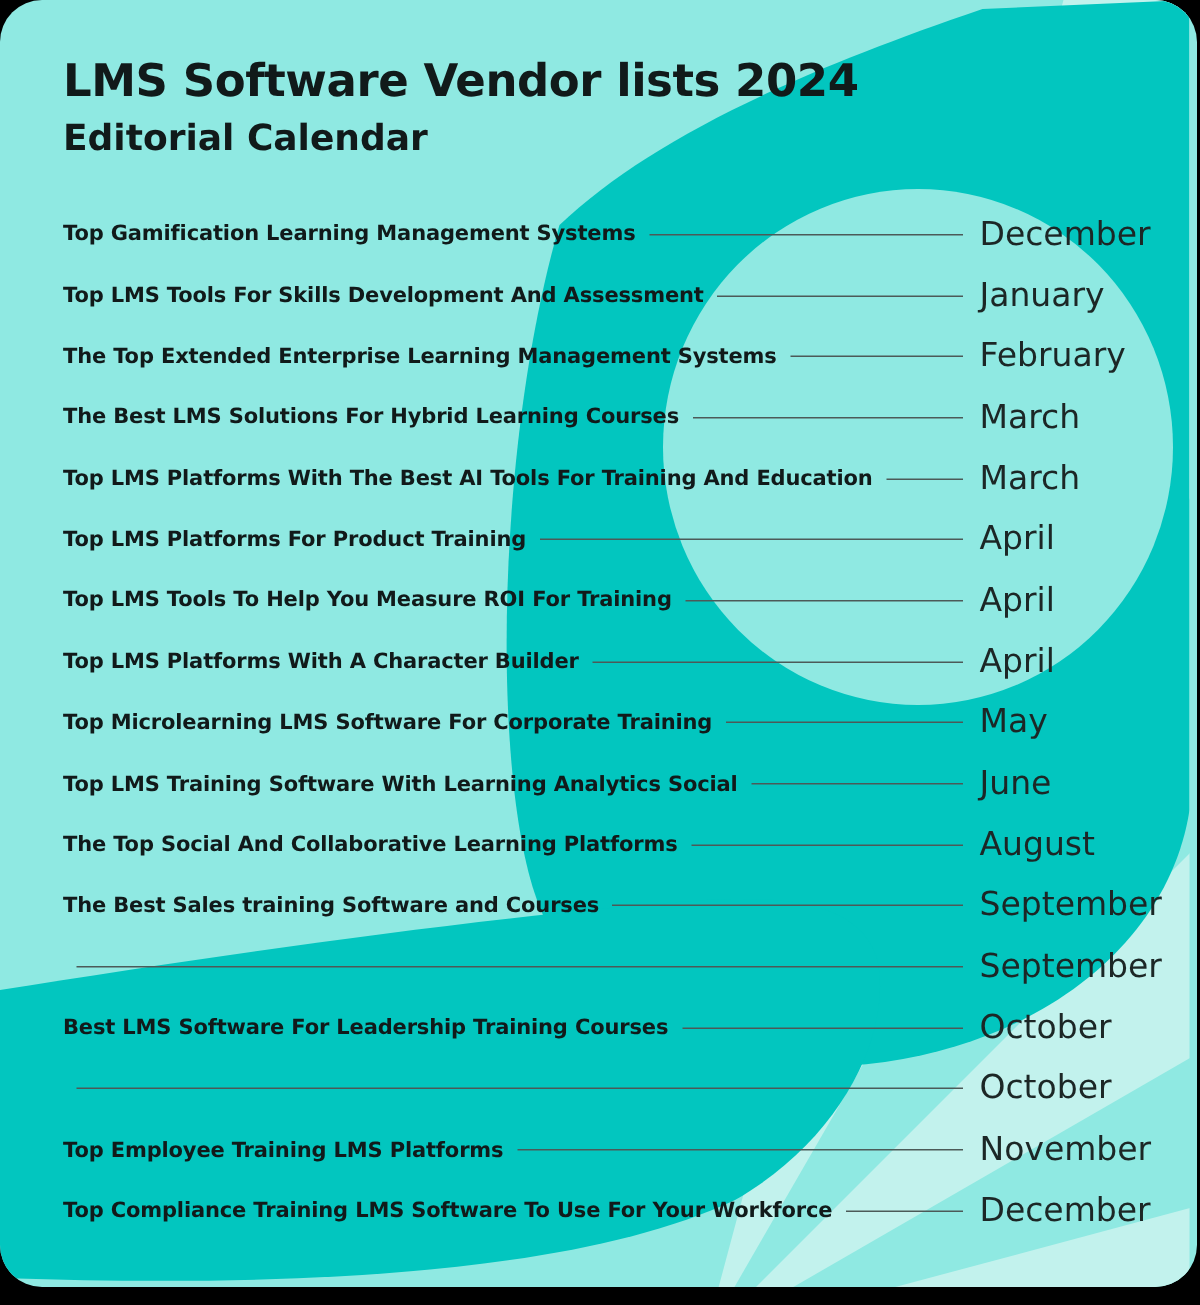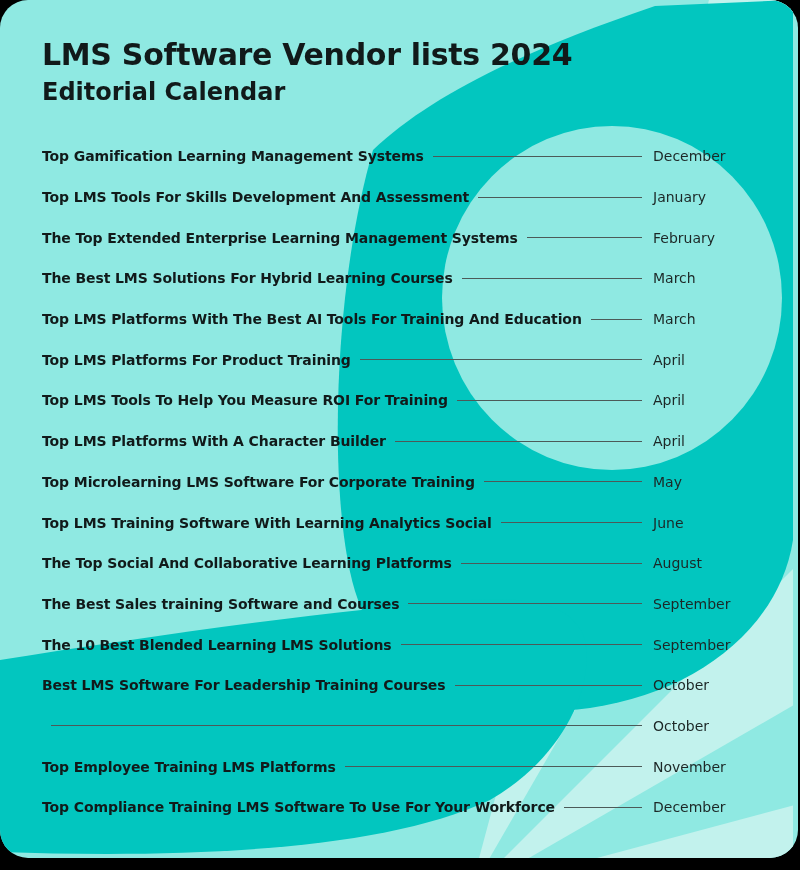"December" .row-month { font-size: 14px -> 22px }
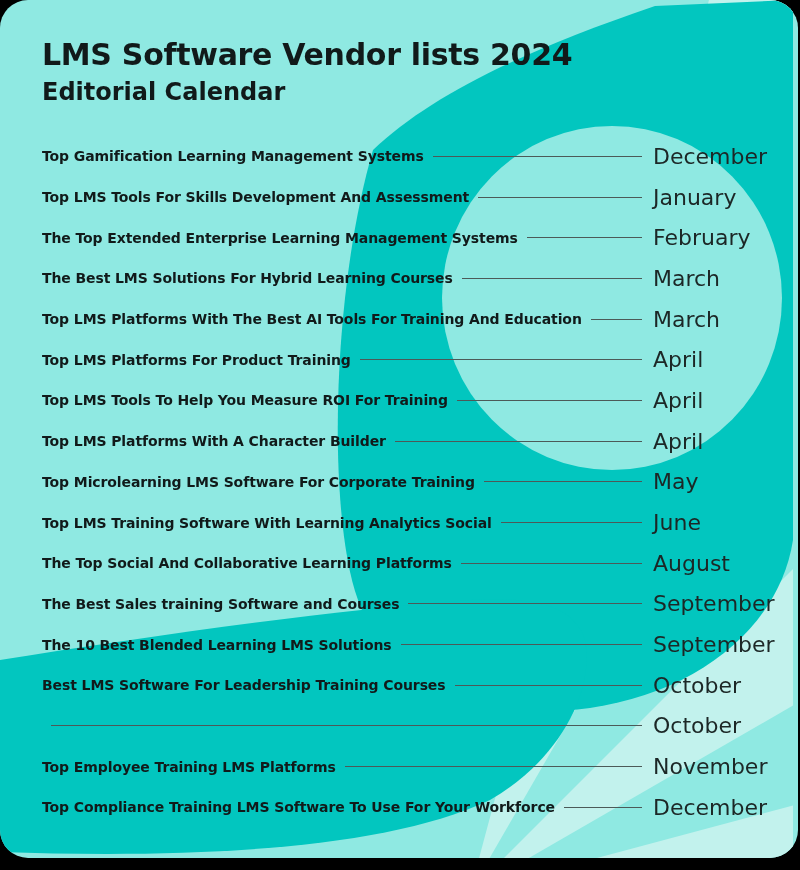"The 10 Best Blended Learning" span.row-title { html: <span>The 10 Best Blended Learning LMS Solutions</span> -> none }
